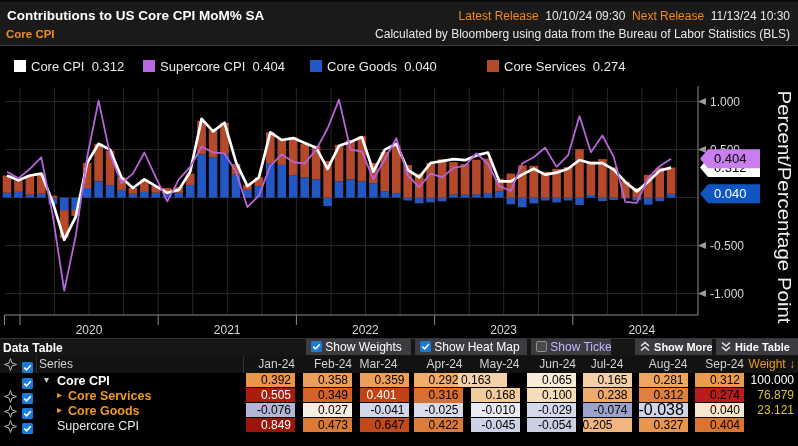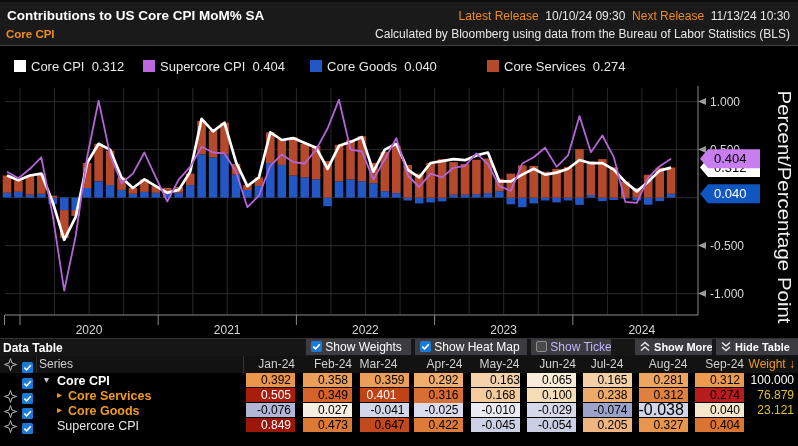"0.163" div { left: 471px -> 458px; padding-right: 0 -> 16px }
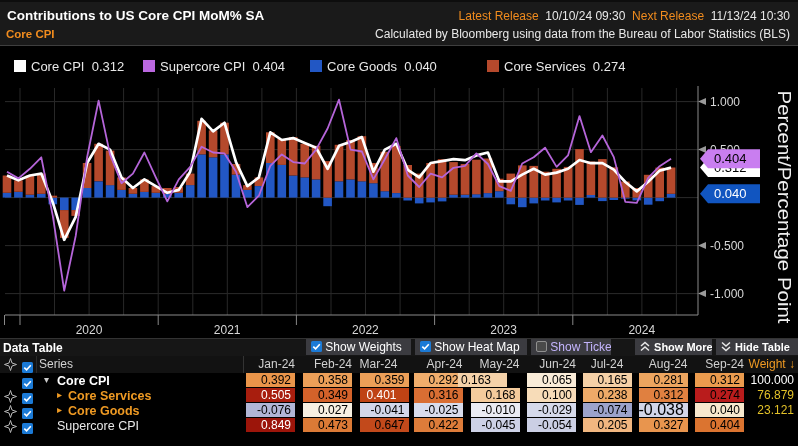"0.205" div { text-align: right -> none }
